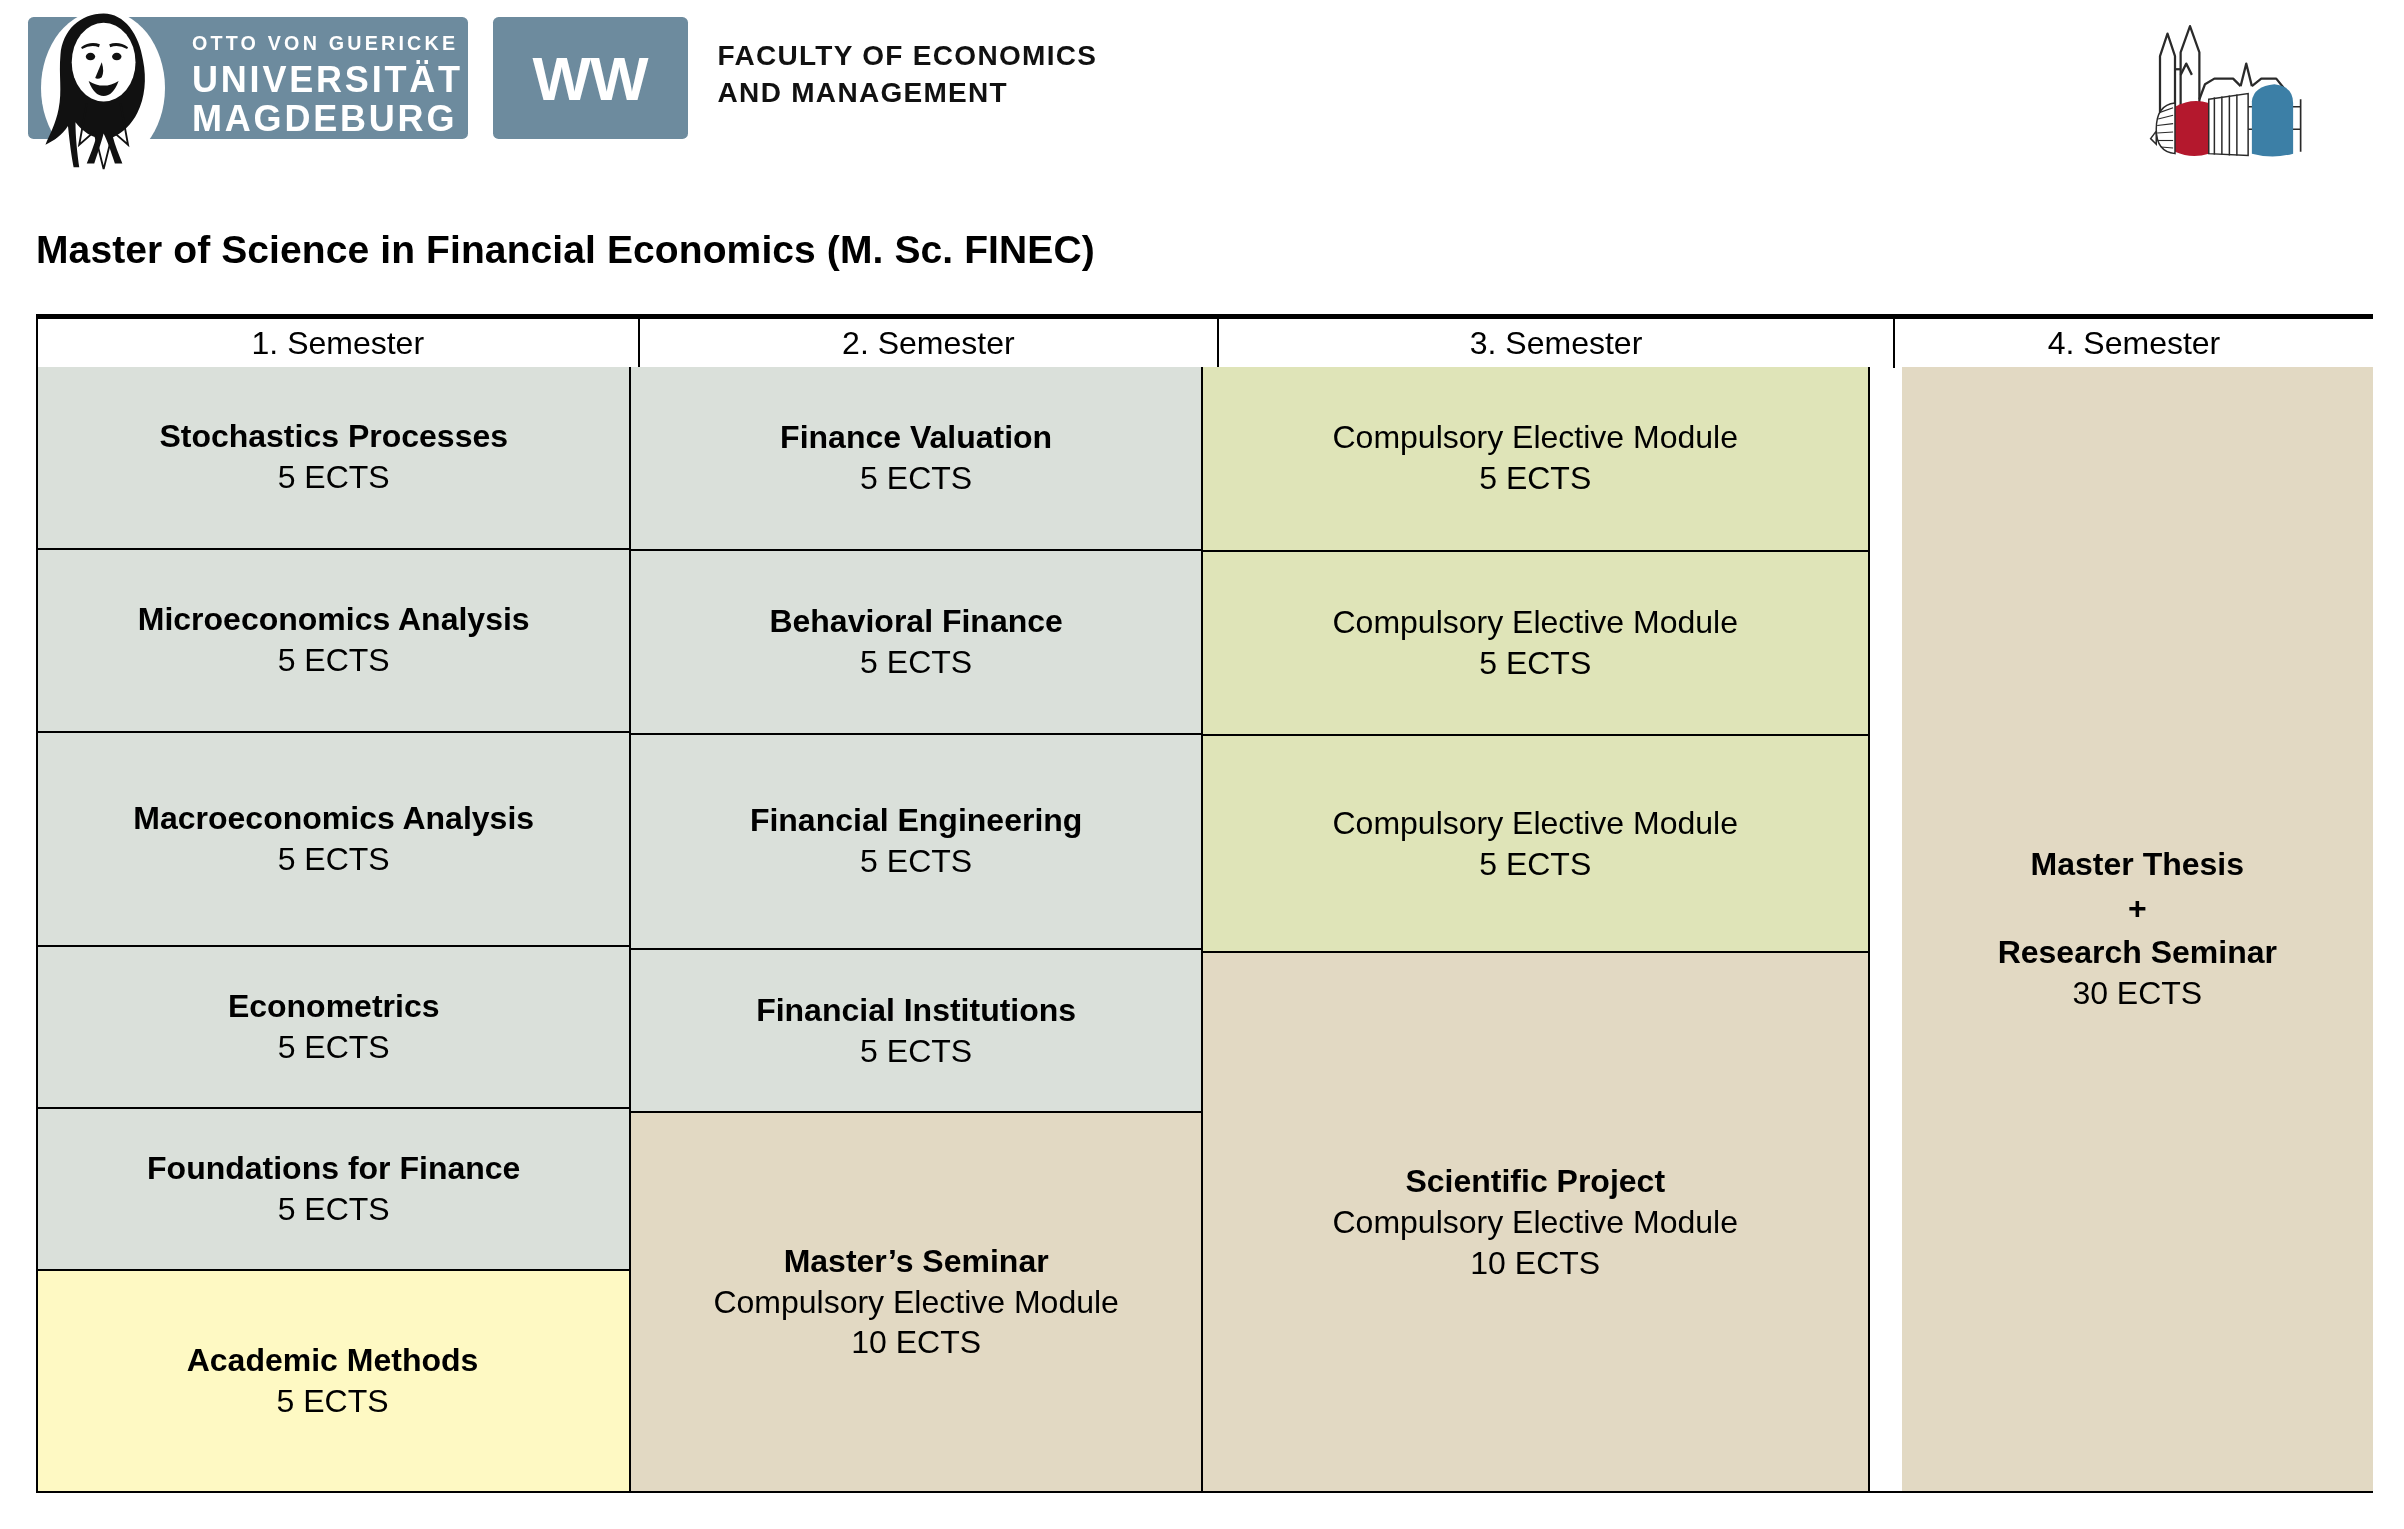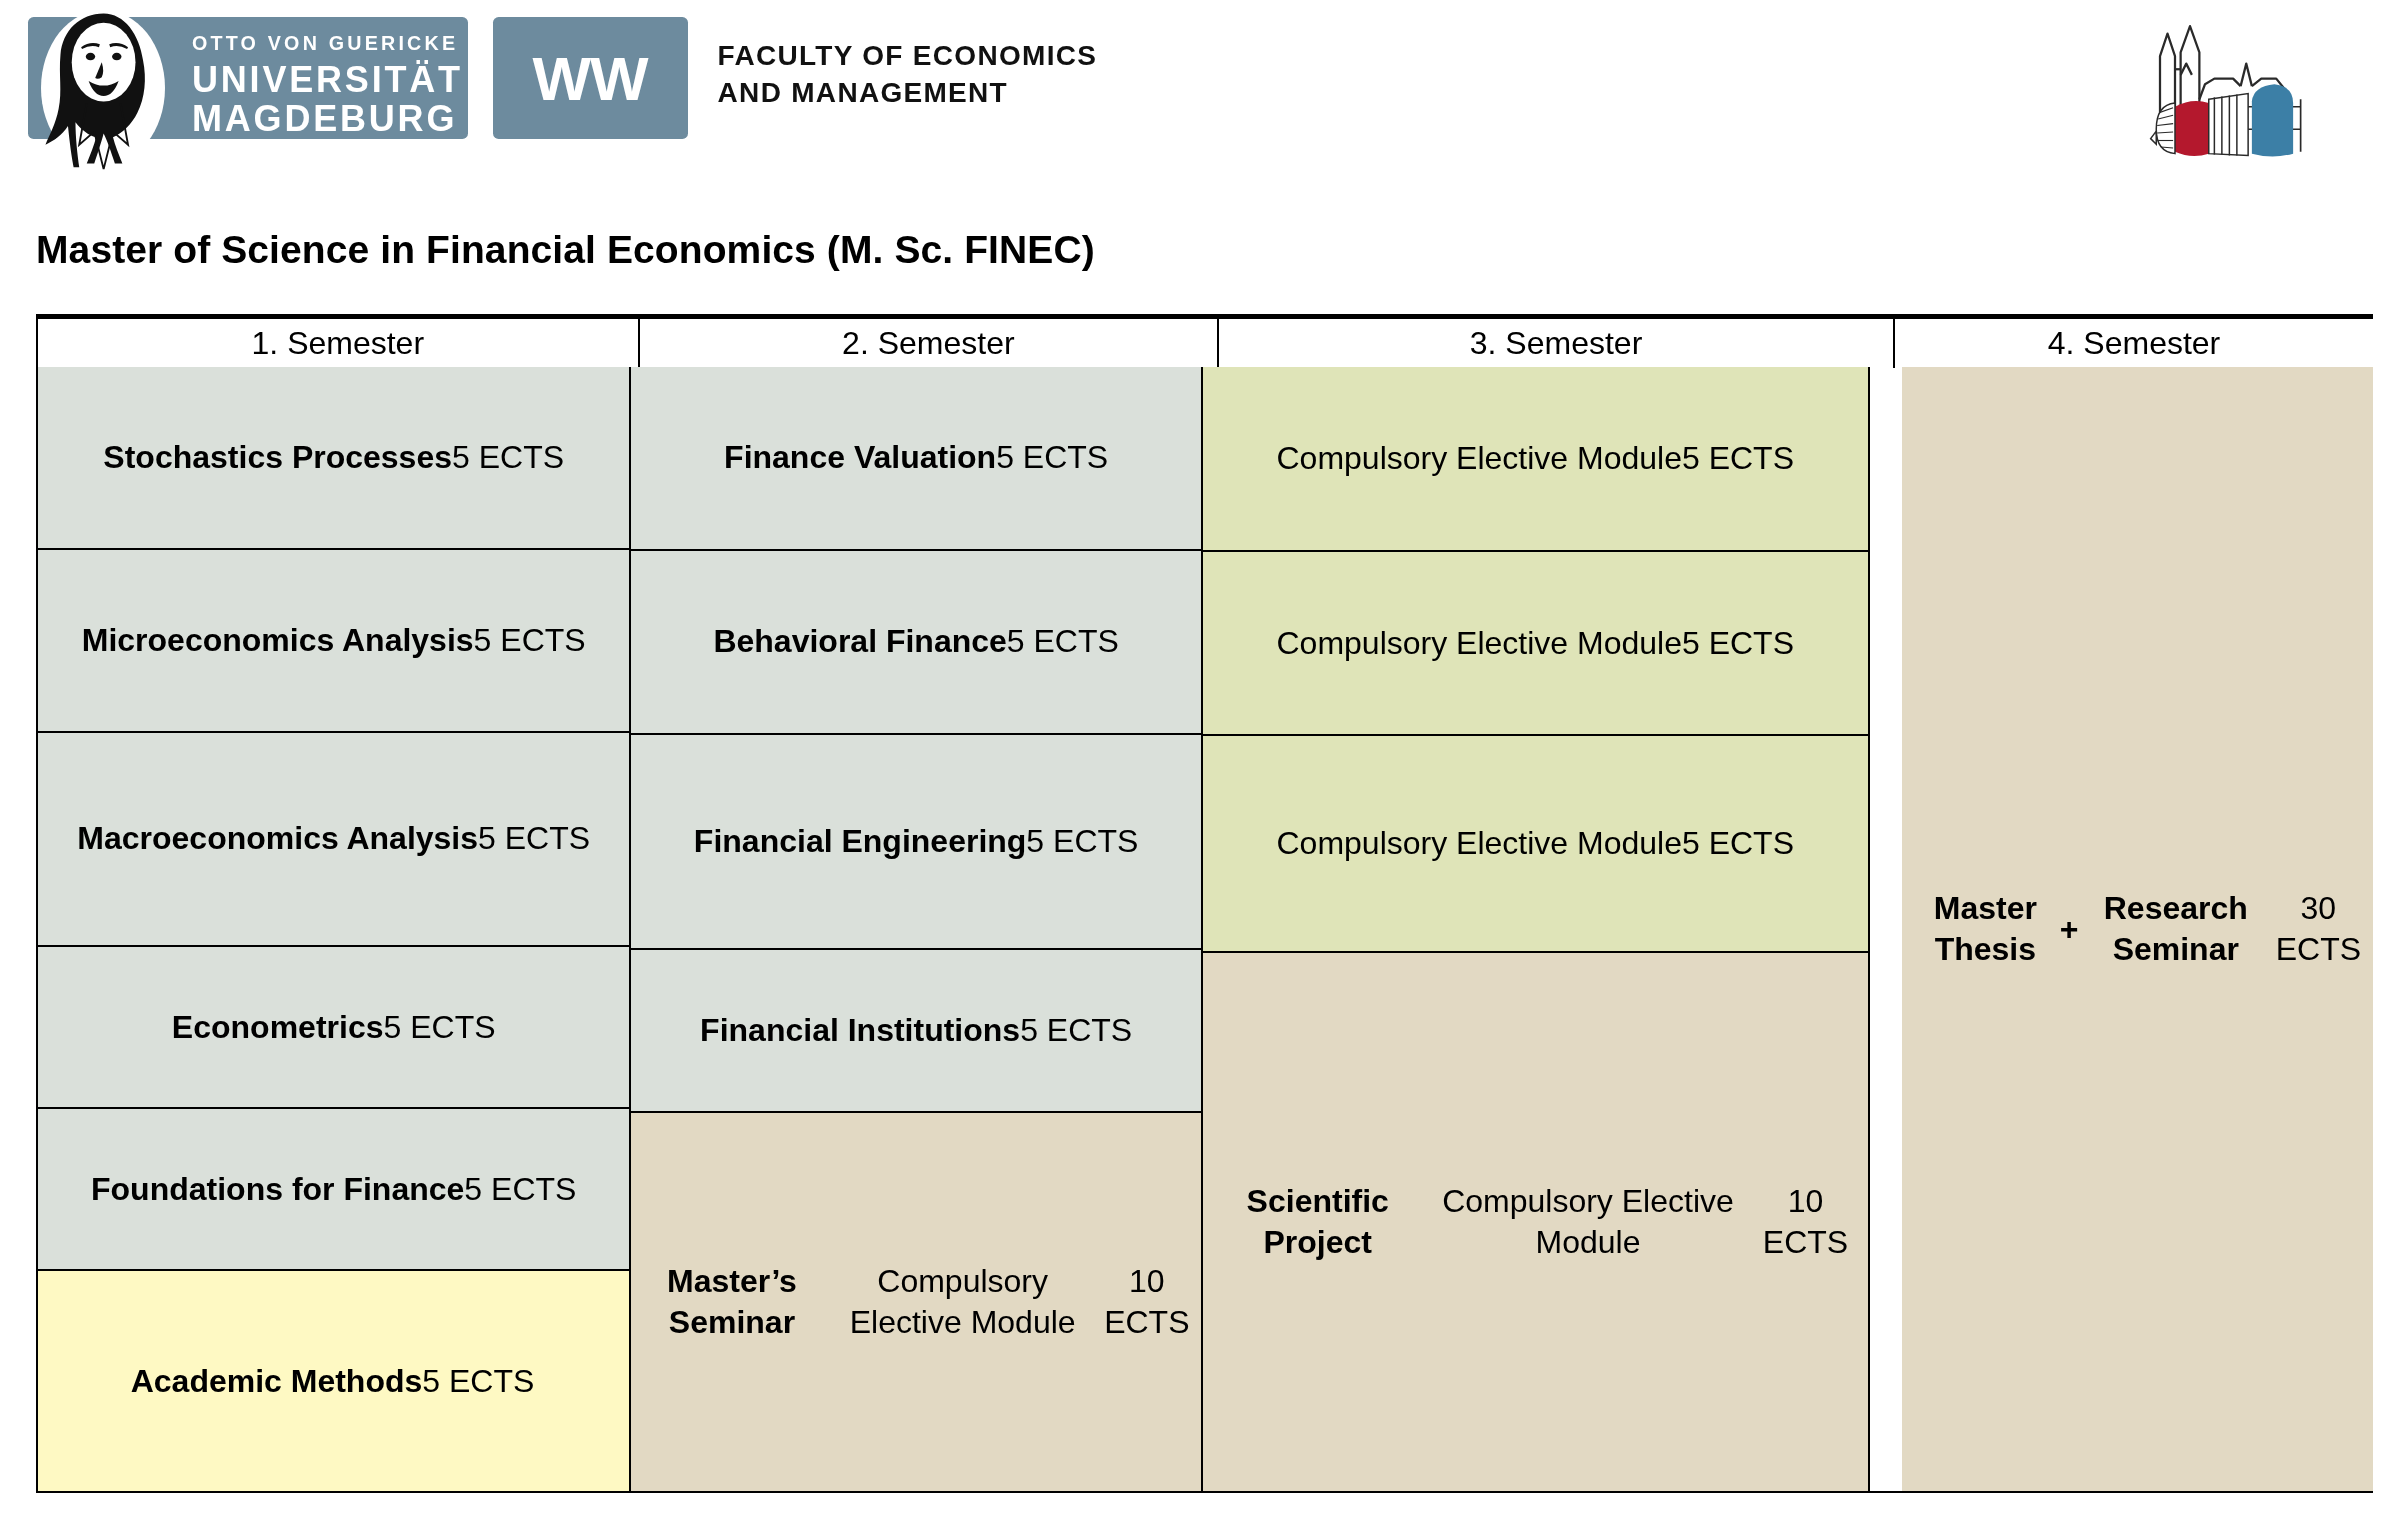"Stochastics Processes" .cell { flex-direction: row -> column }
